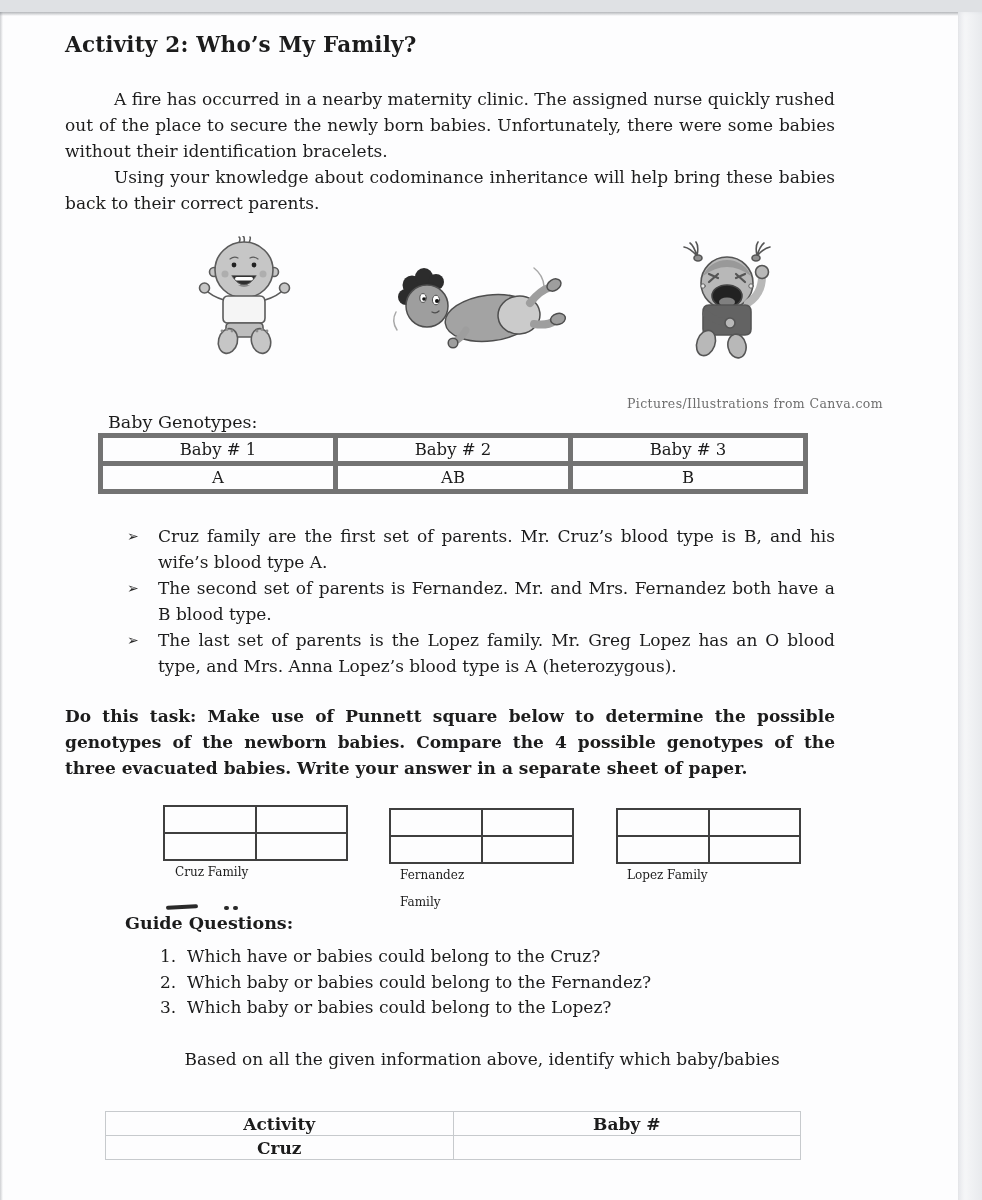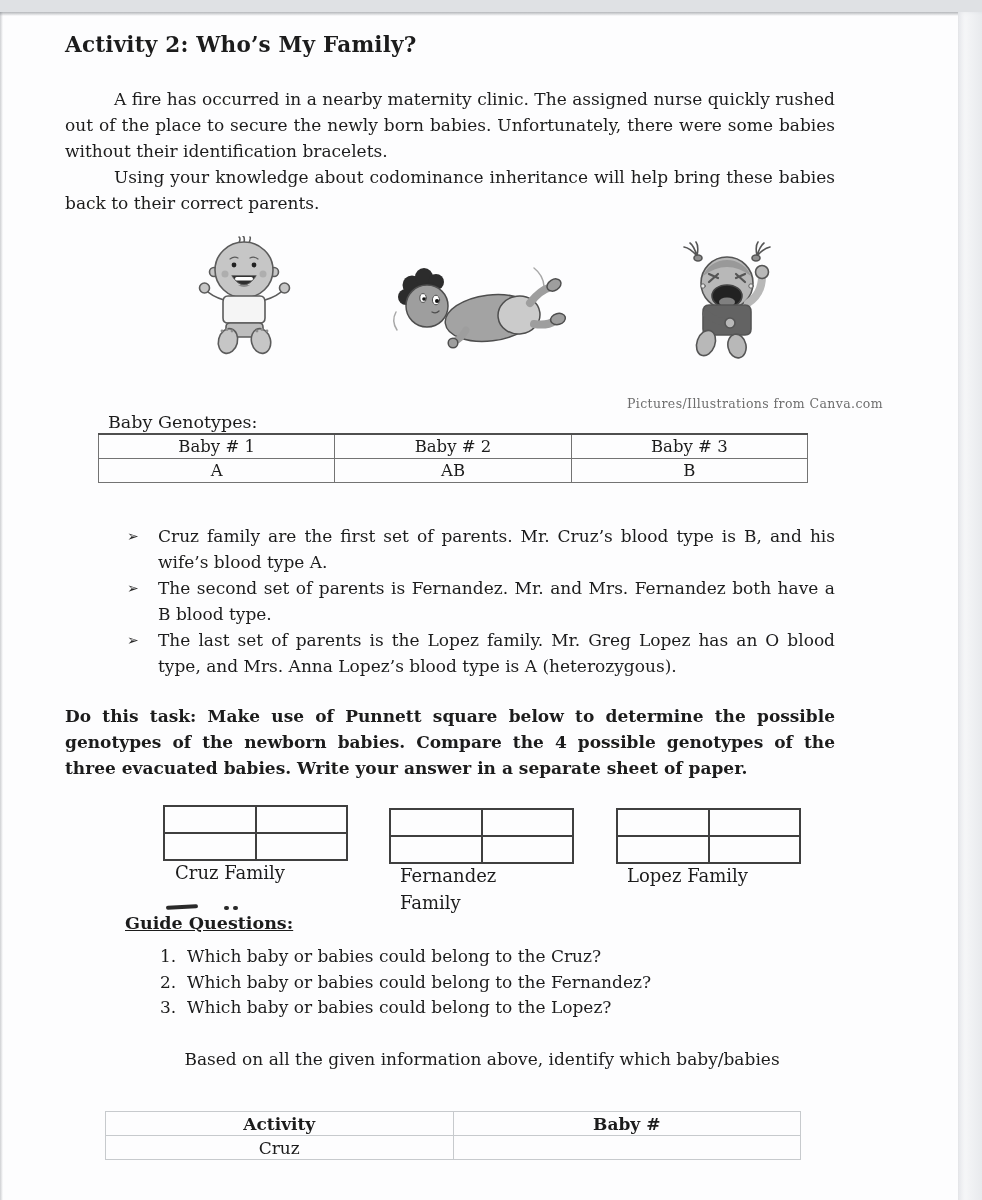"Baby # 1" .geno-table td { border: 1px solid #737373 -> 5px solid #737373 }
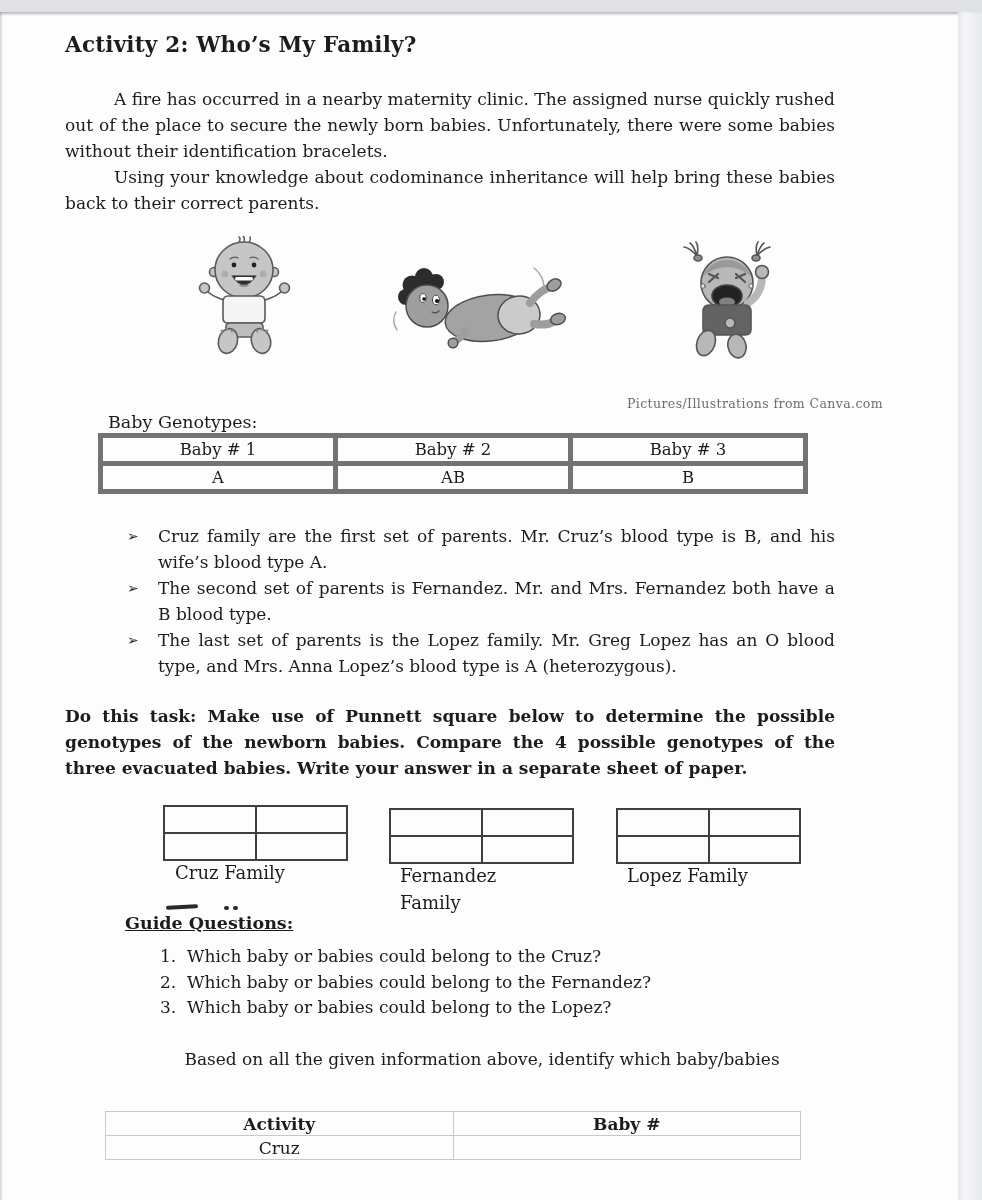"Cruz Family" .plabel { font-size: 18px -> 12px }
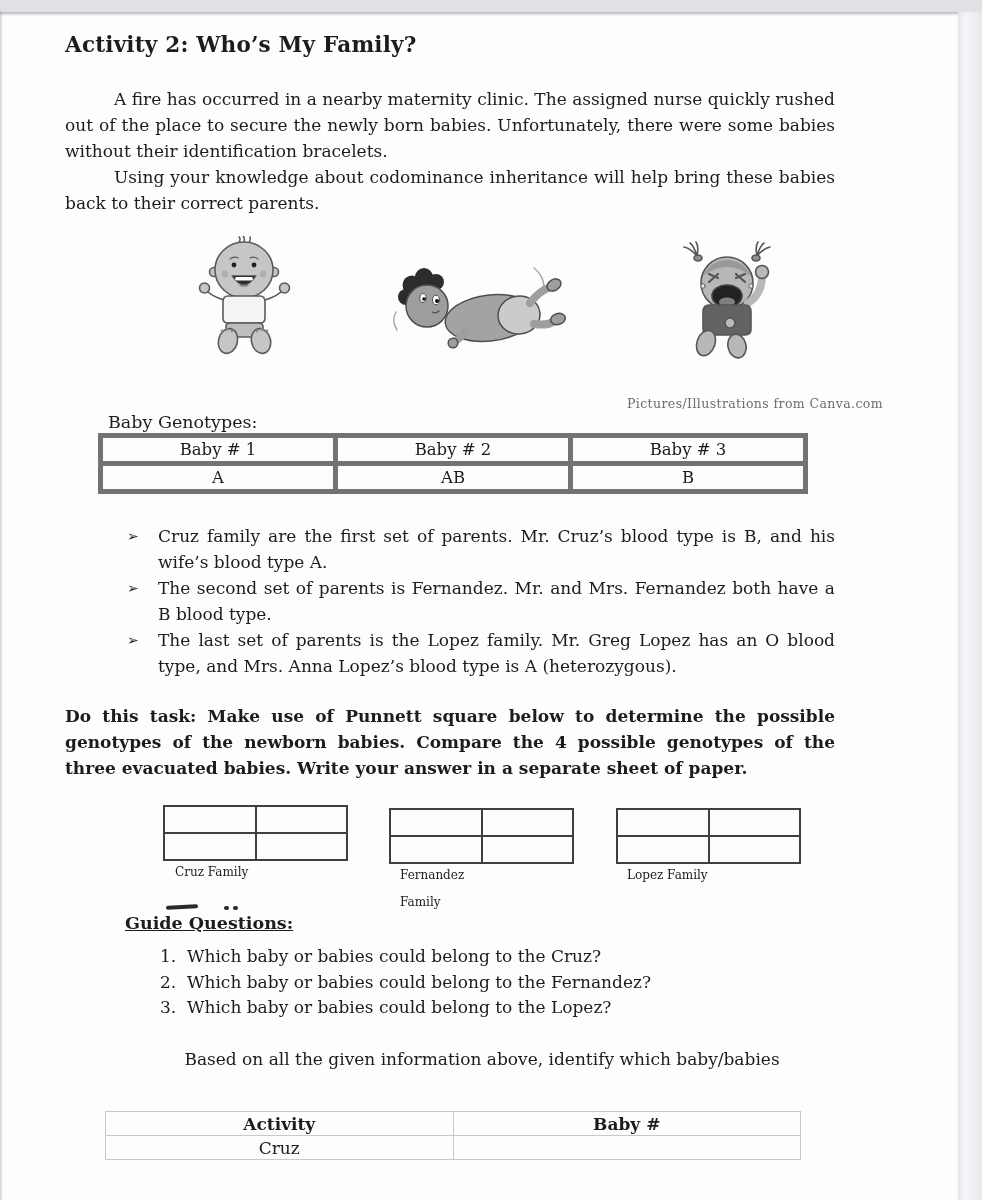"Guide Questions:" .guide-head { text-decoration: underline -> none }
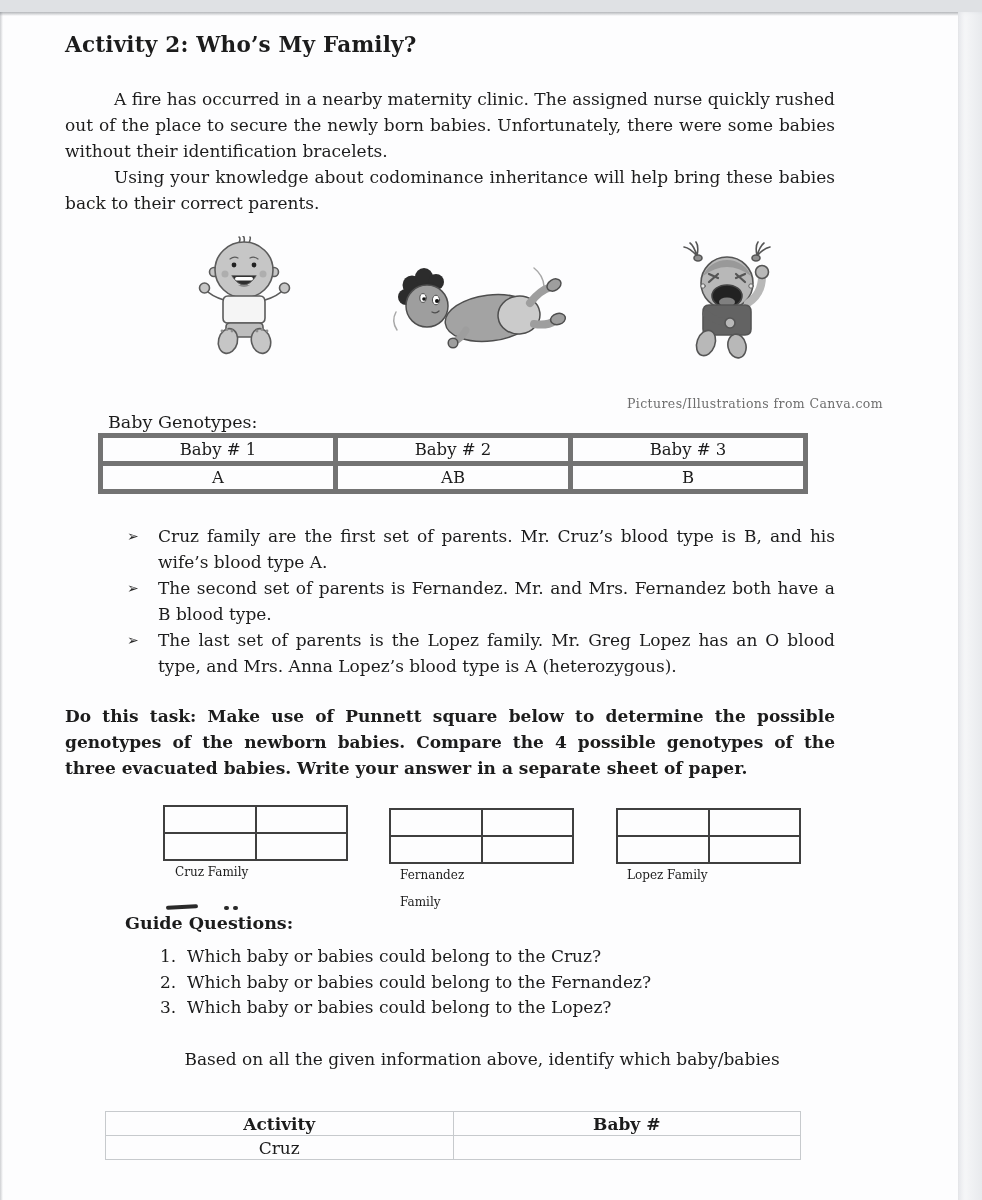"Which baby or babies could belong to the Cruz?" span { text: baby -> have }
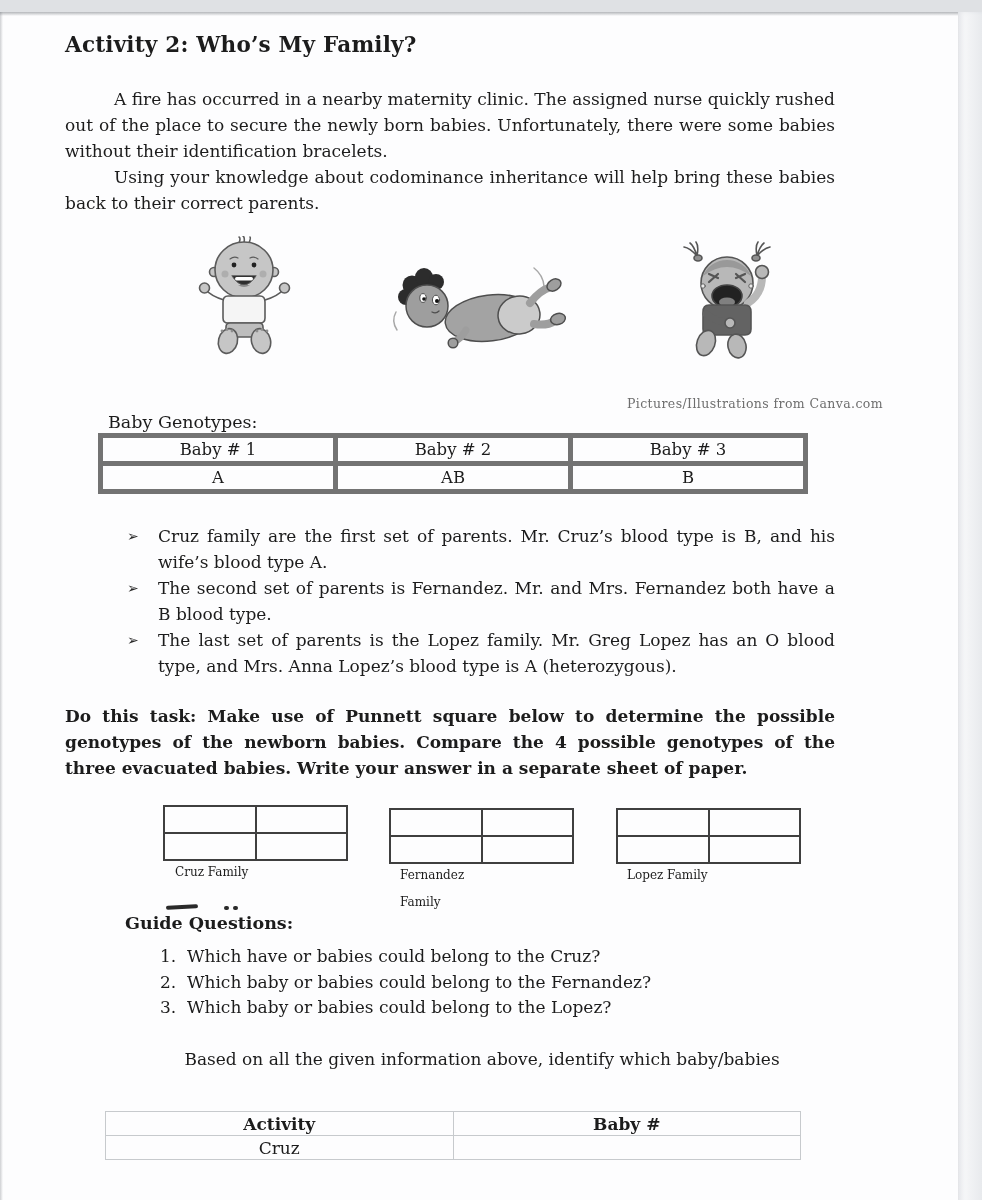"Cruz" .answer-table th,.answer-table td { font-weight: none -> bold }
